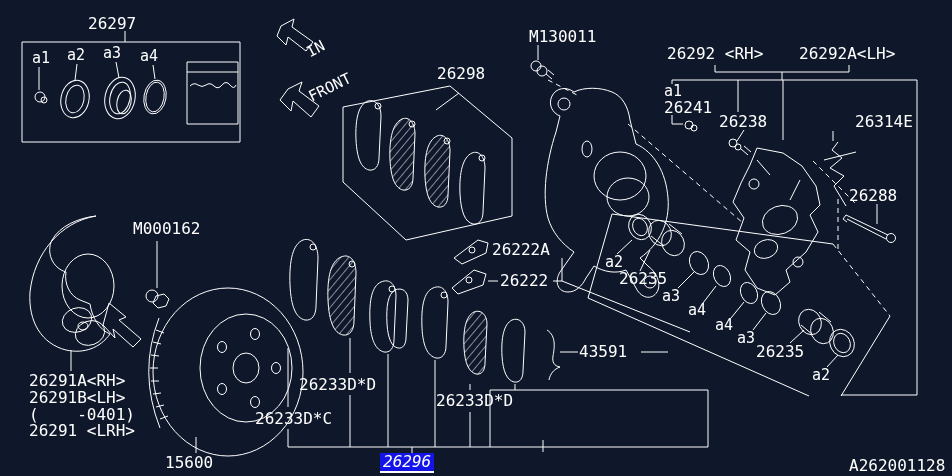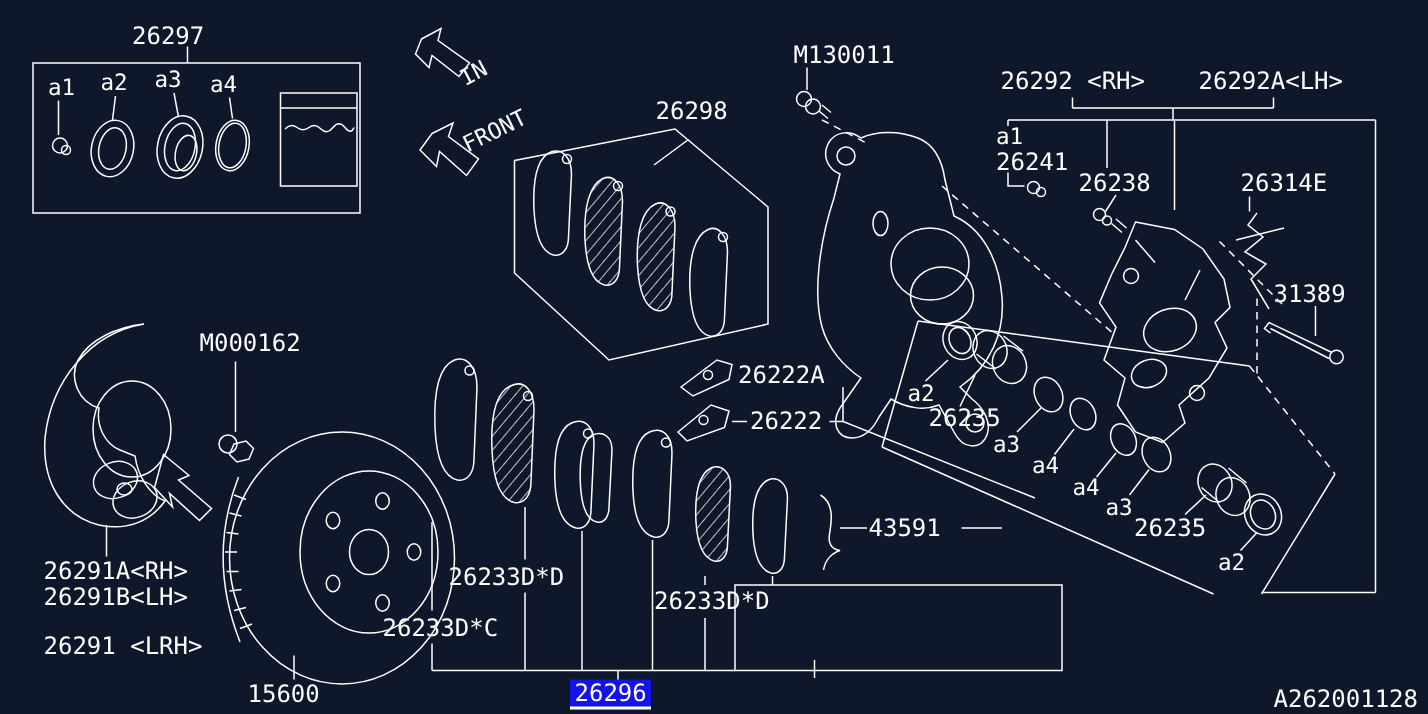"26314E" div.lbl { left: 827px -> 855px }
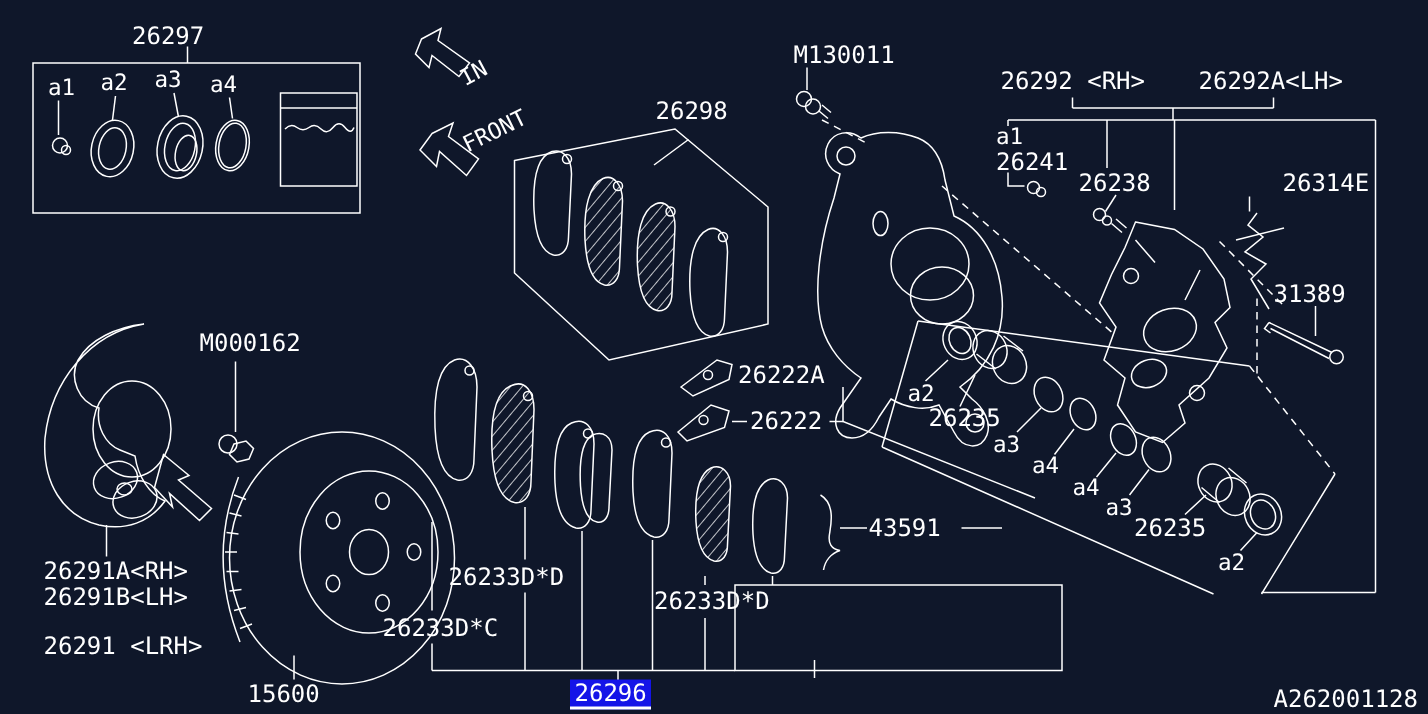"31389" div.lbl { text: 31389 -> 26288 }
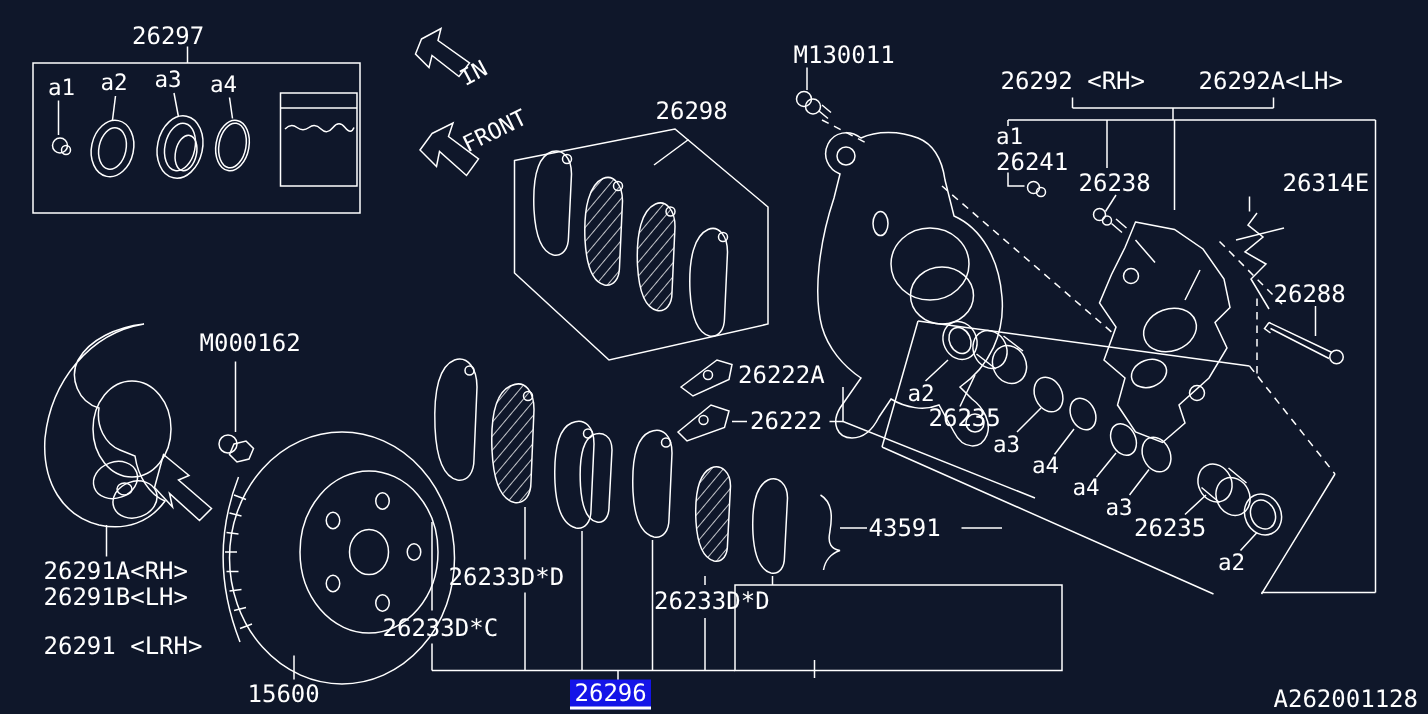"( -0401)" div.lbl { html: none -> <div>( -0401)</div> }
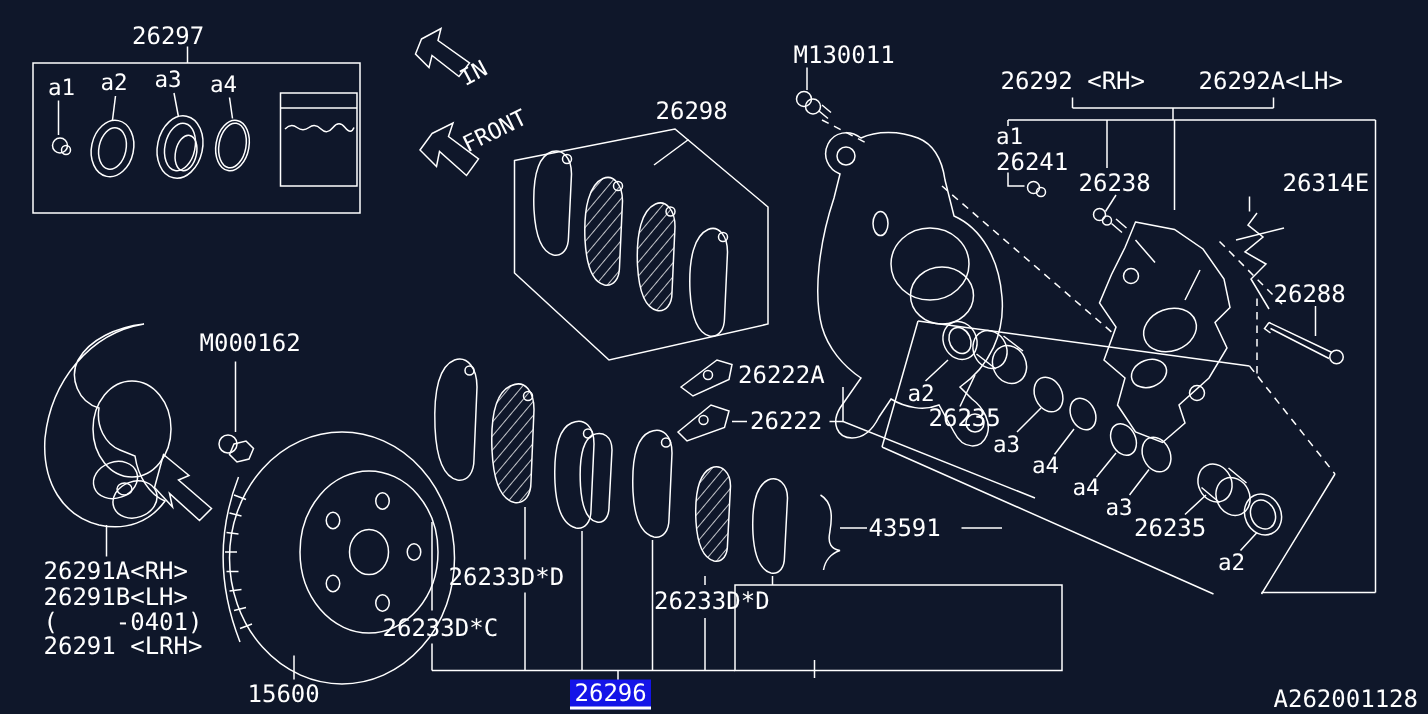"26296" .hl { font-style: none -> italic }
